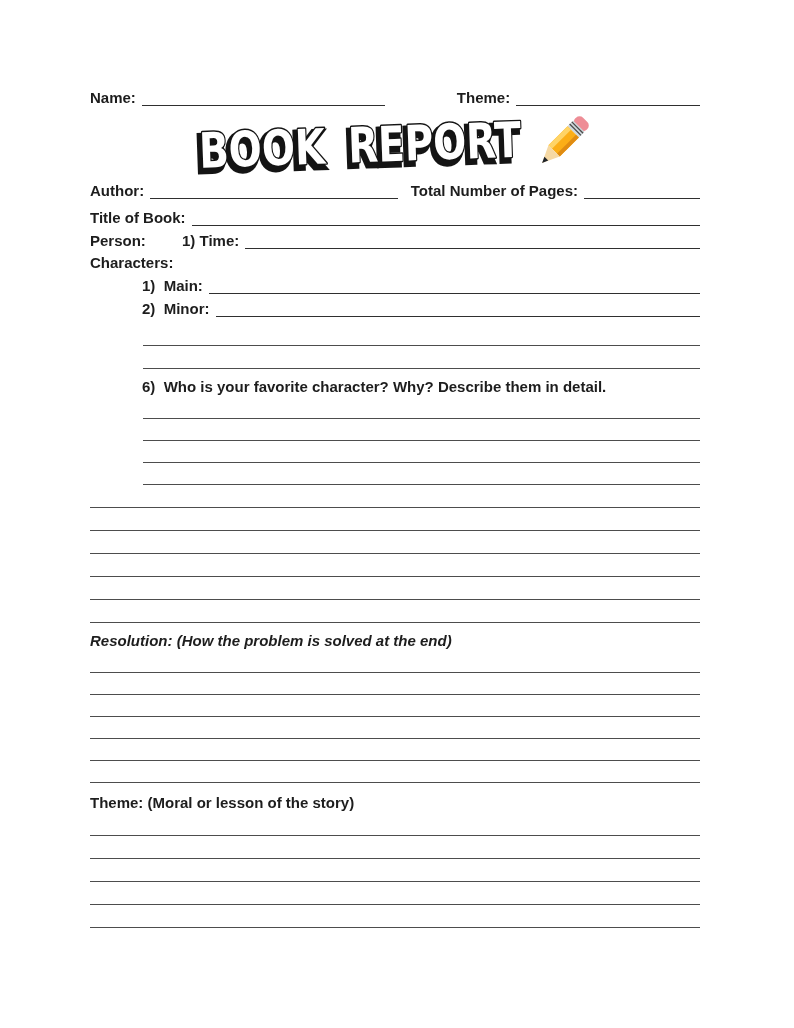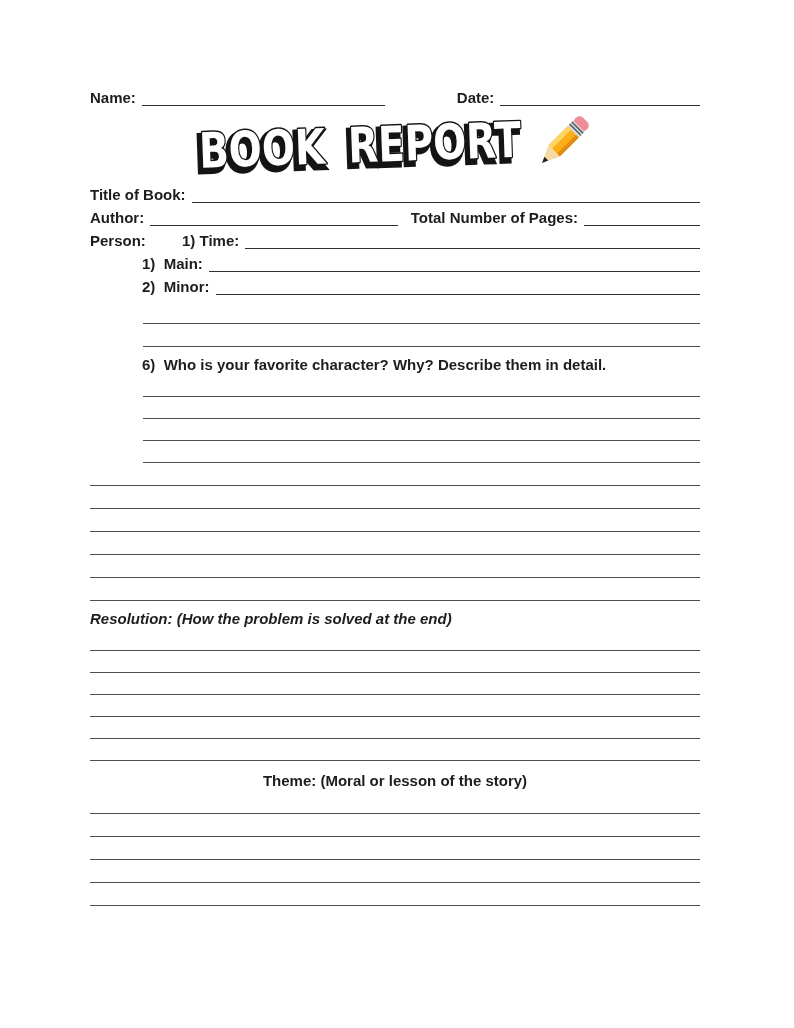"Date:" span.lbl { text: Date -> Theme }
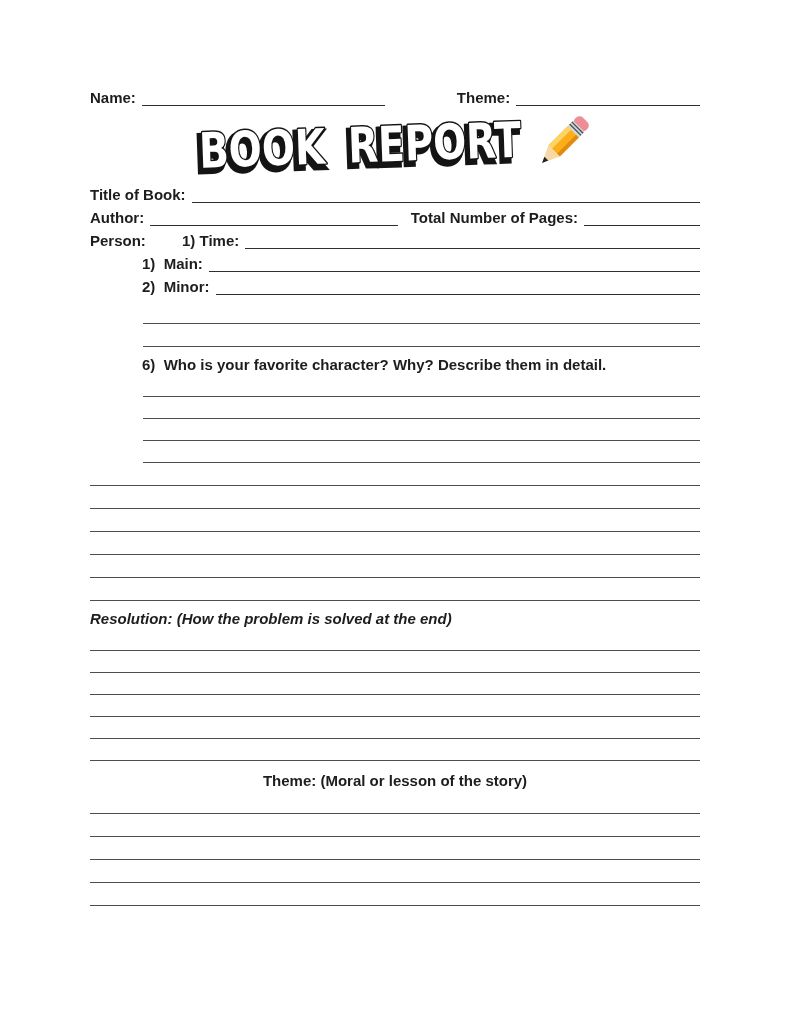"Title of Book:" div.row { order: before "Author:" -> after "Author:" }
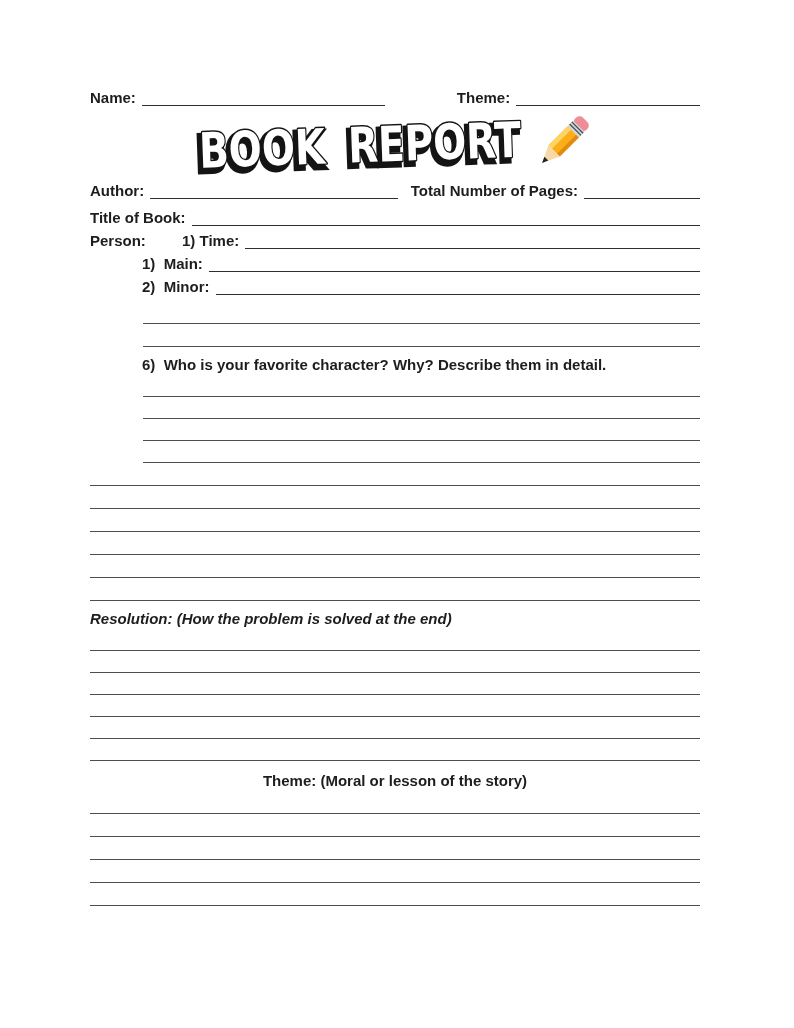"Characters:" div.row { html: none -> <div> <span>Characters:</span> </div> }
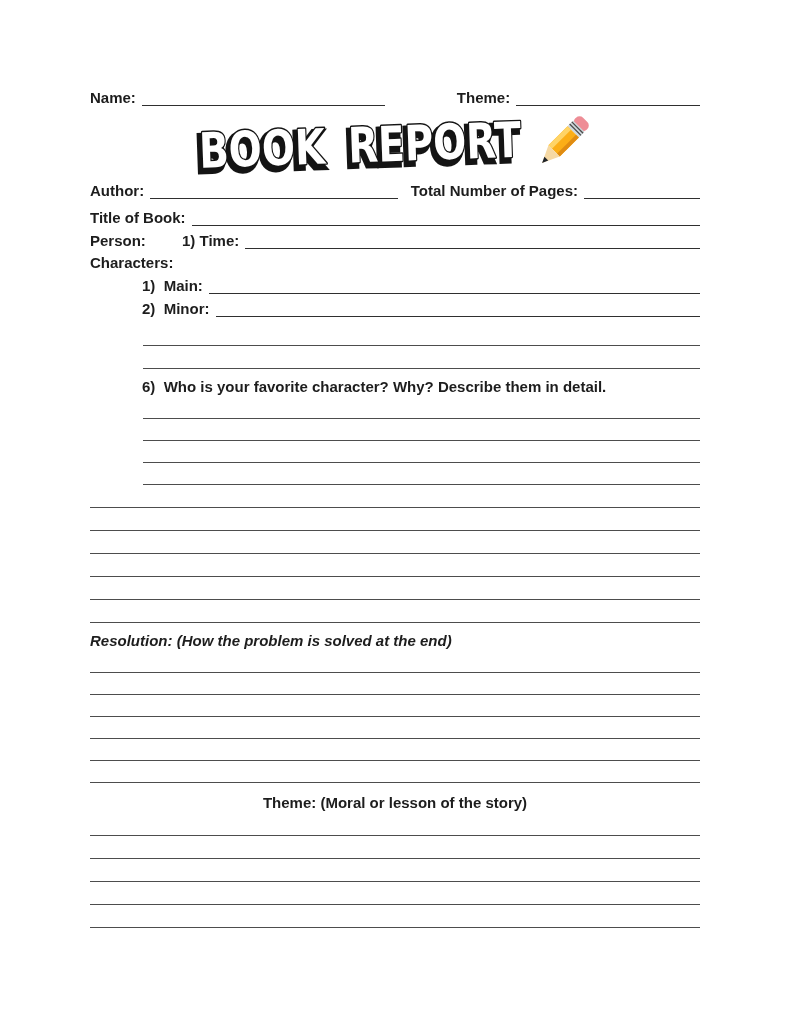"Theme: (Moral or lesson of" .theme-heading { justify-content: center -> none }
